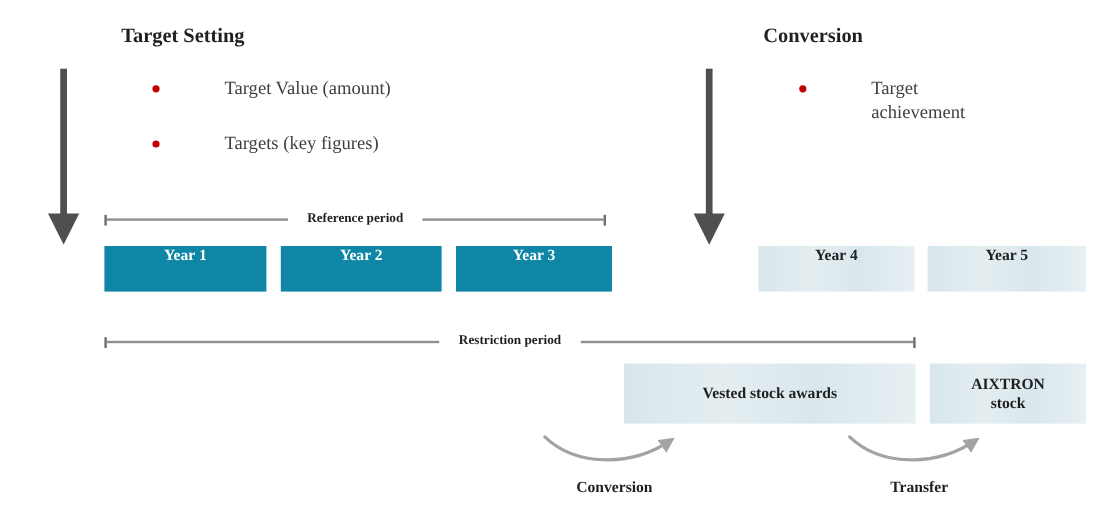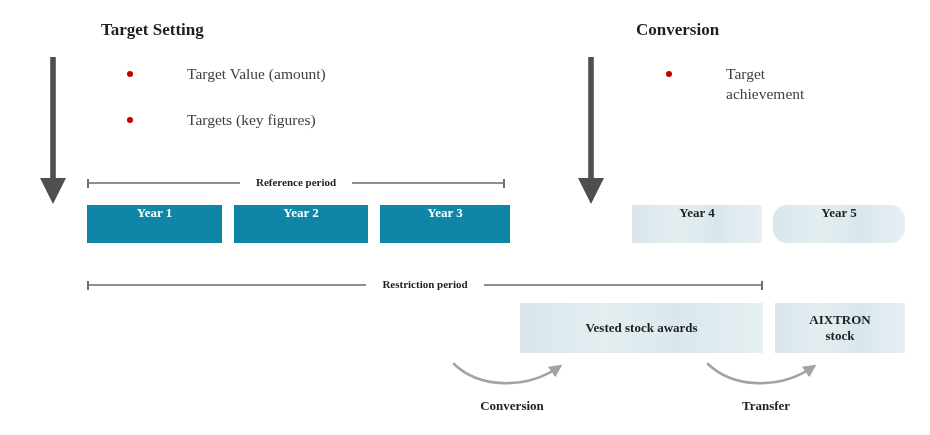"Year 5" .y5 { border-radius: 14px -> none }
